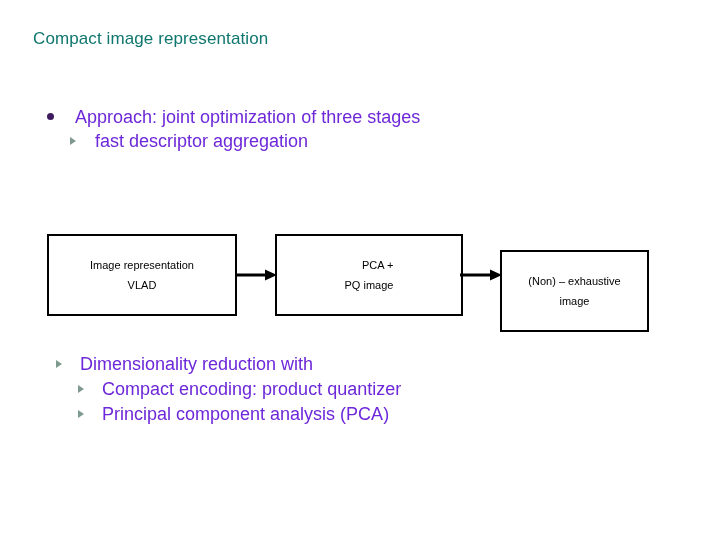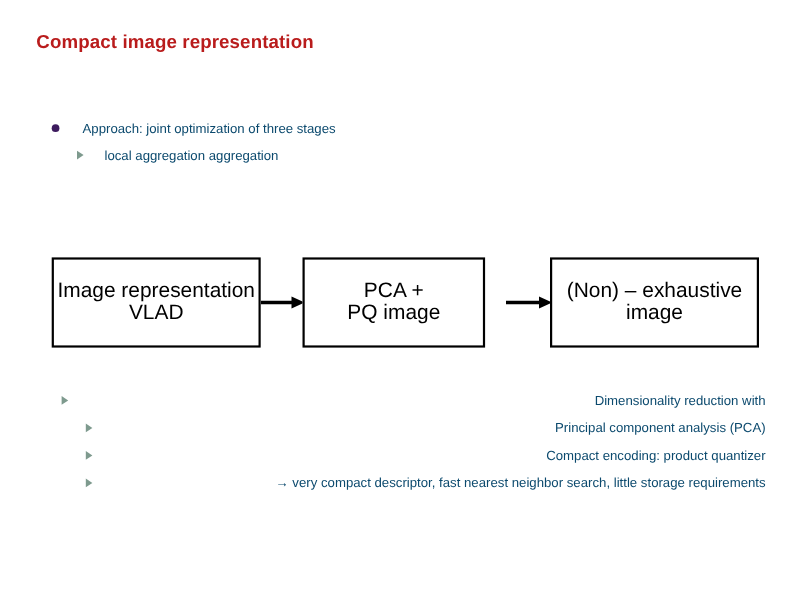"Compact image representation" .slide-title { color: #b91c1c -> #0f766e; font-weight: bold -> normal }
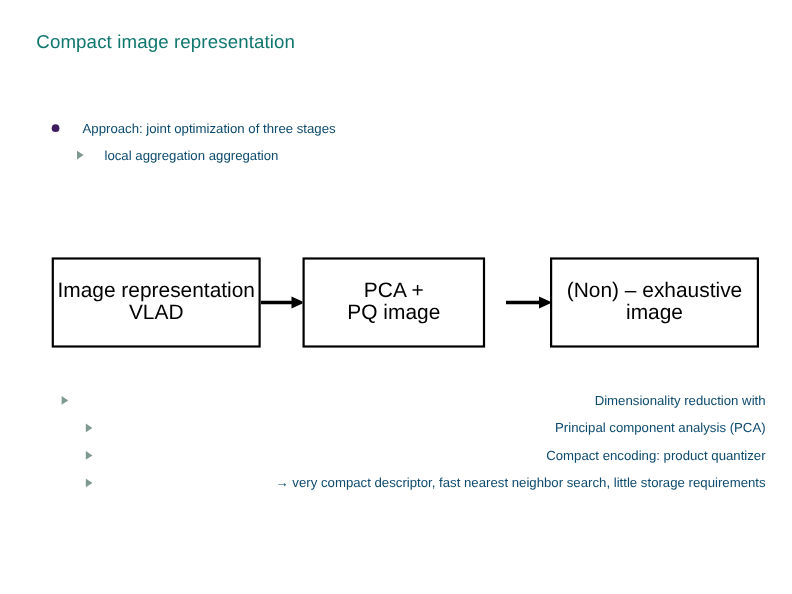"Approach: joint optimization of three" .bullet-row .btext { color: #0c4a6e -> #6d28d9; font-size: 12px -> 18px }
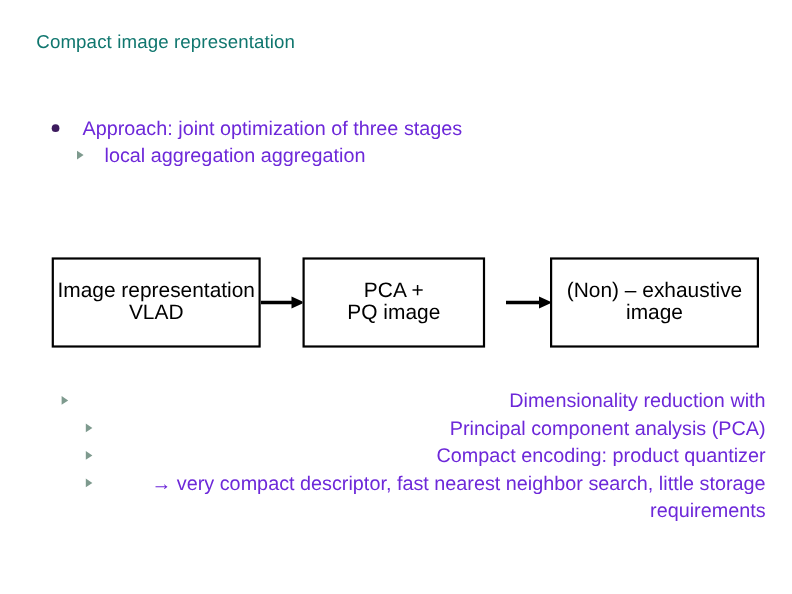"local aggregation aggregation" span.btext { text: local aggregation -> fast descriptor }
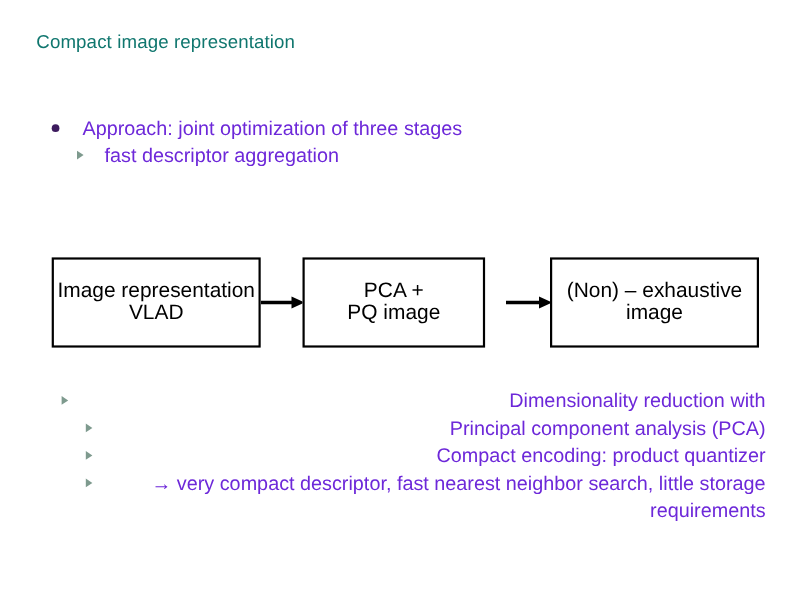"Image representation" .flow-box .box-text { font-size: 19px -> 11px }
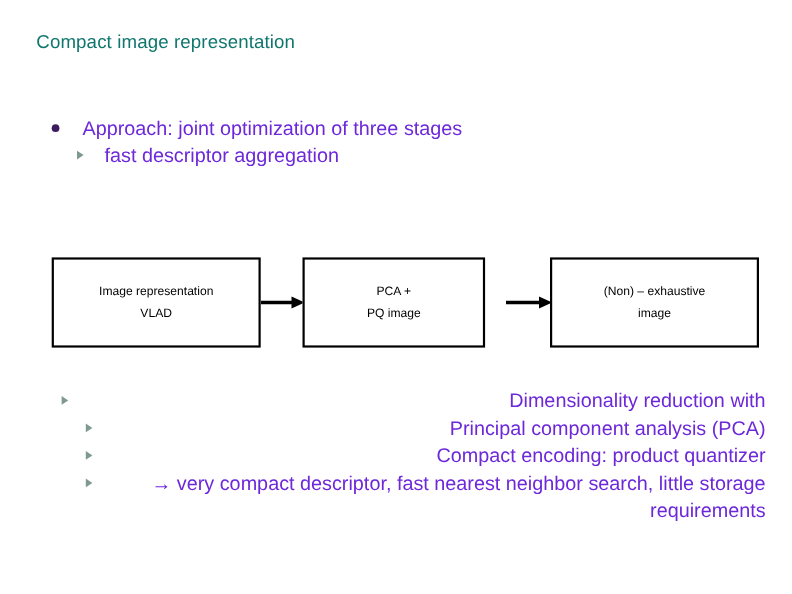"PCA +" #flow-box-2 { text-align: none -> right; width: 166px -> 188px }
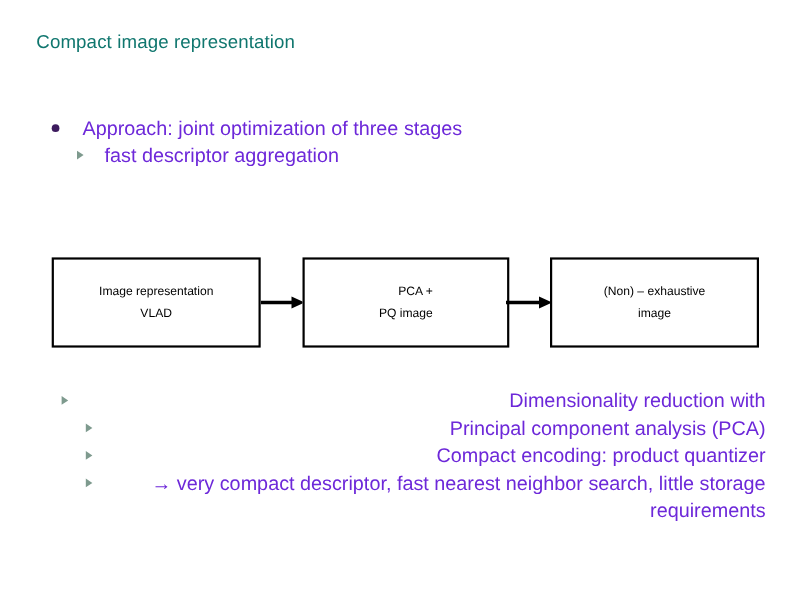"(Non) – exhaustive" #flow-box-3 { margin-top: none -> 16px; width: 190px -> 149px }
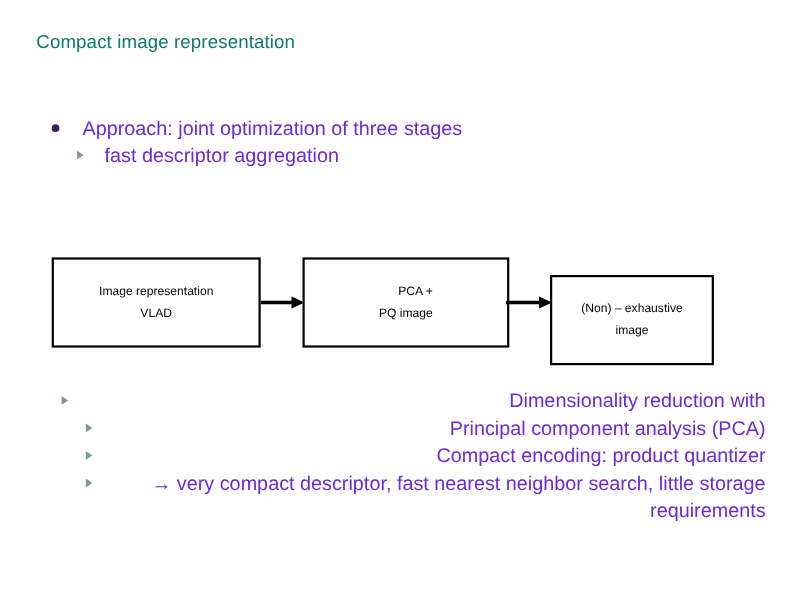"Dimensionality reduction with" #dimred-list .btext { text-align: right -> none }
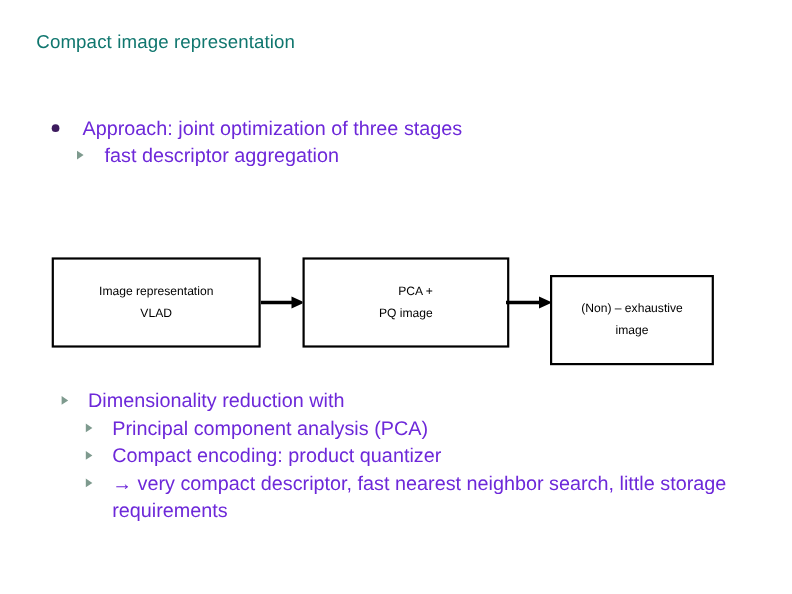"Principal component analysis (PCA)" div.bullet-row { order: before "Compact encoding: product quantizer" -> after "Compact encoding: product quantizer" }
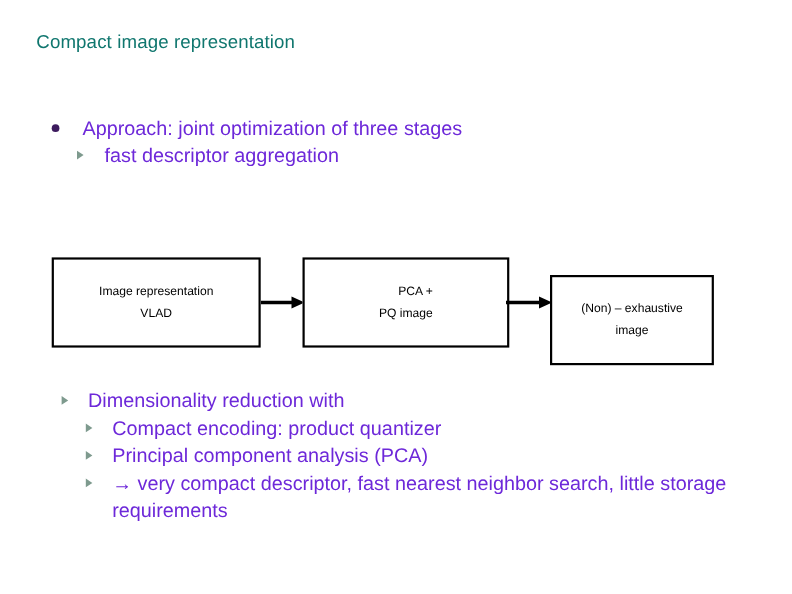"→ very compact descriptor, fast" div.bullet-row { html: <div> <span></span> <span>→ very compact descriptor, fast nearest neighbor search, little storage requirements</span> </div> -> none }
